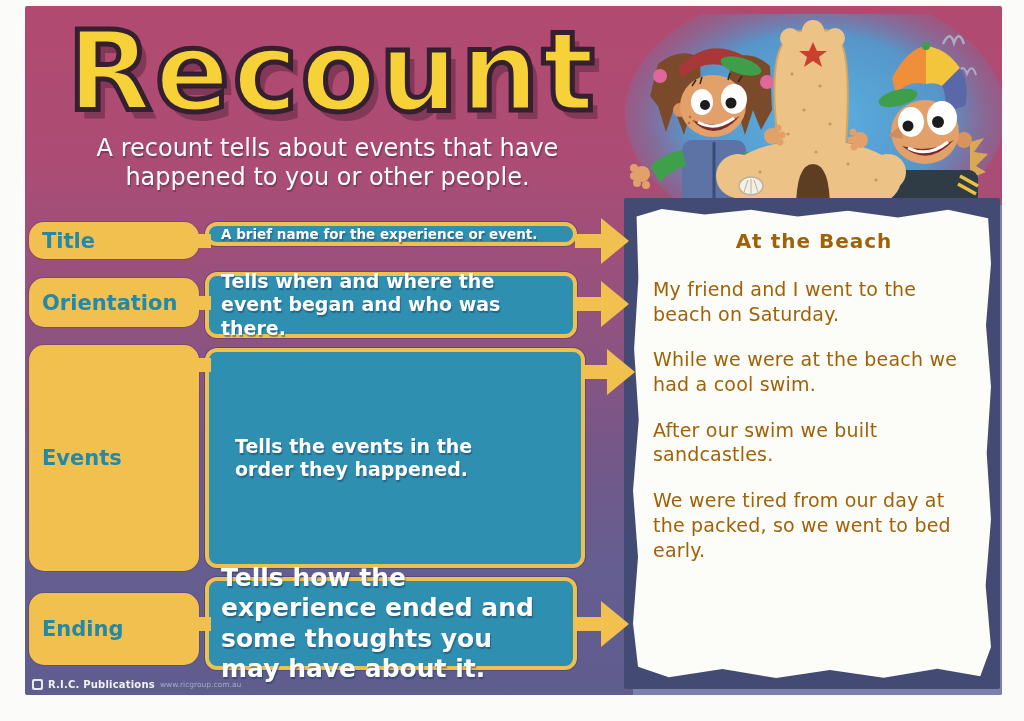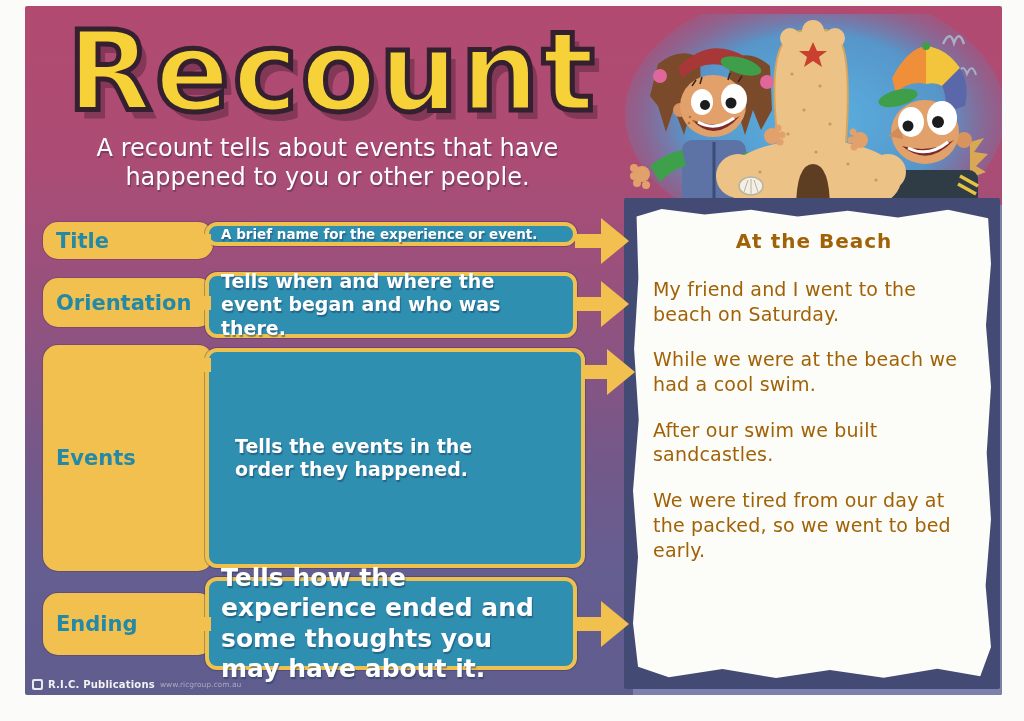"Title" .label-box { left: 18px -> 4px }
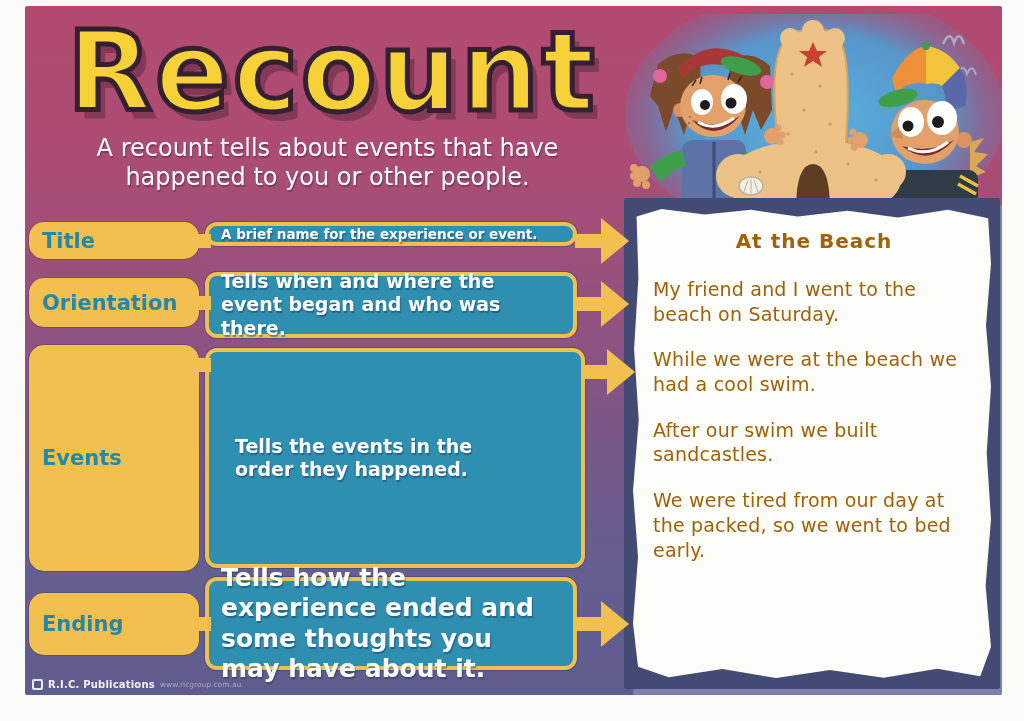"Ending" .r4 .label-box { height: 62px -> 72px }
